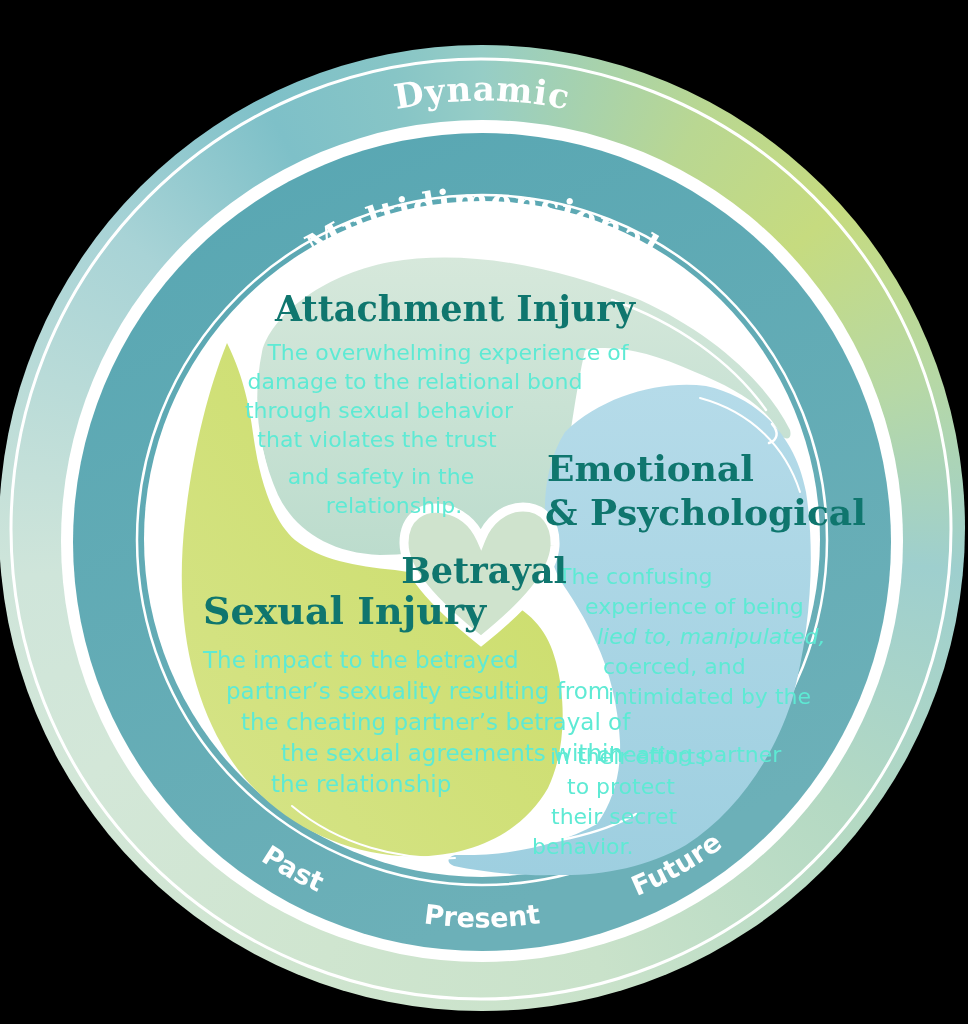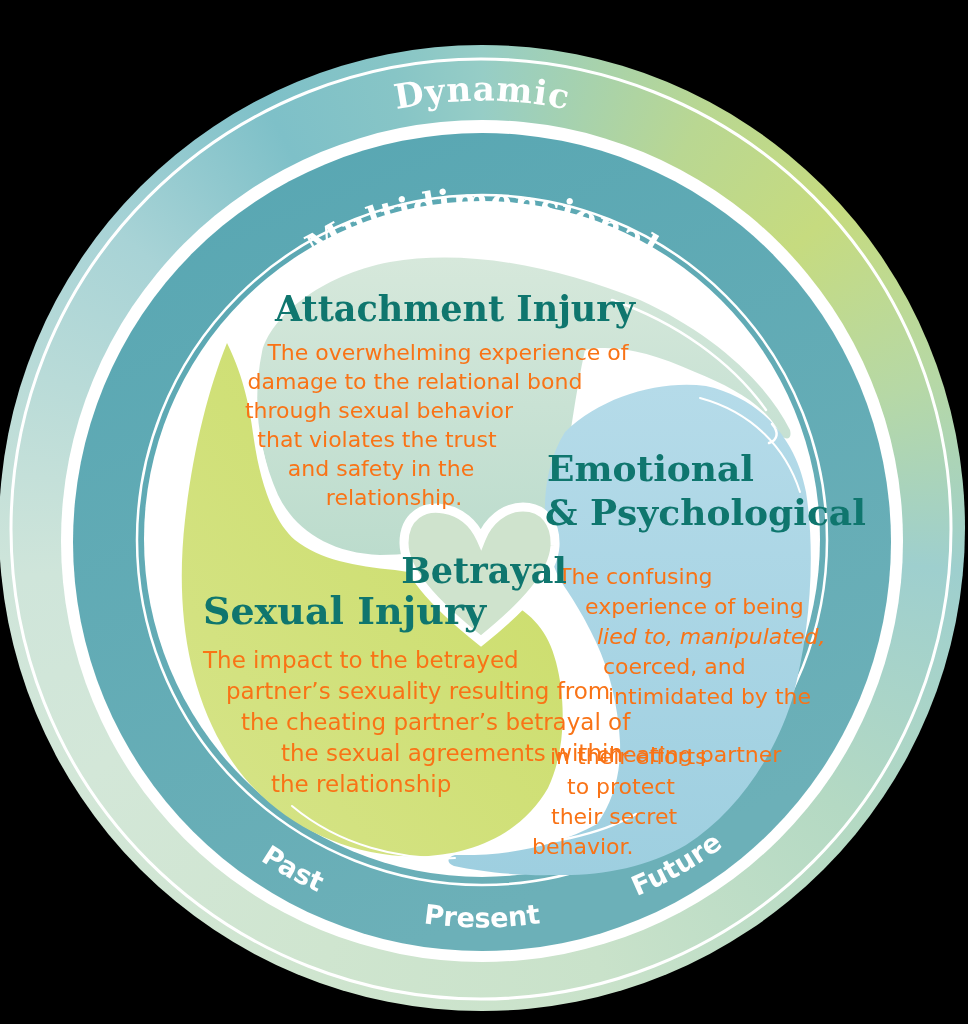"The overwhelming experience of" .body-txt { color: #f97316 -> #5eead4 }
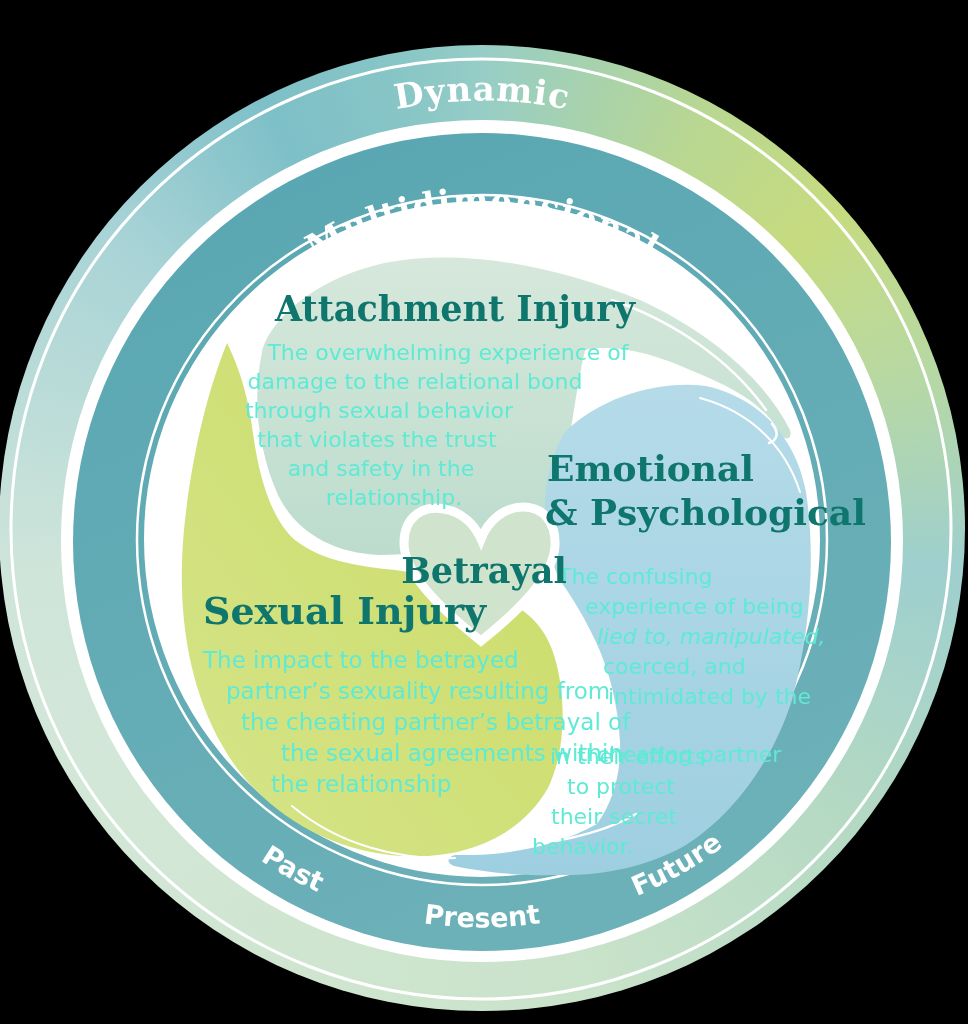"and safety in the" div.line { margin-top: none -> 8px }
